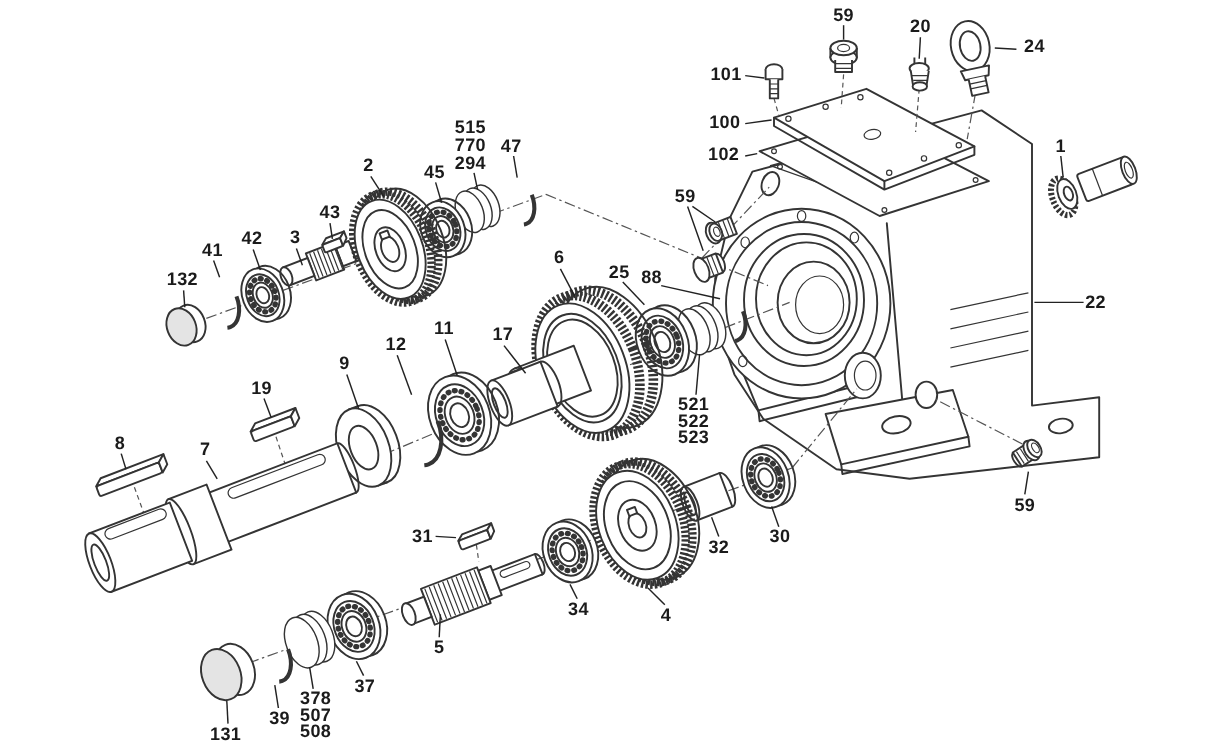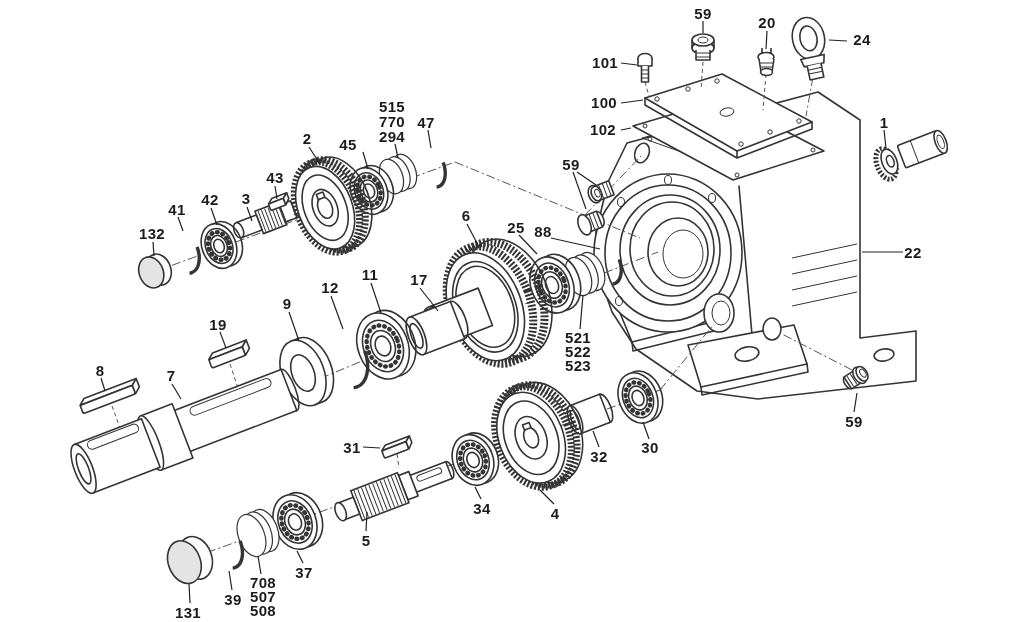"45" div.lbl { left: 348px -> 362px }
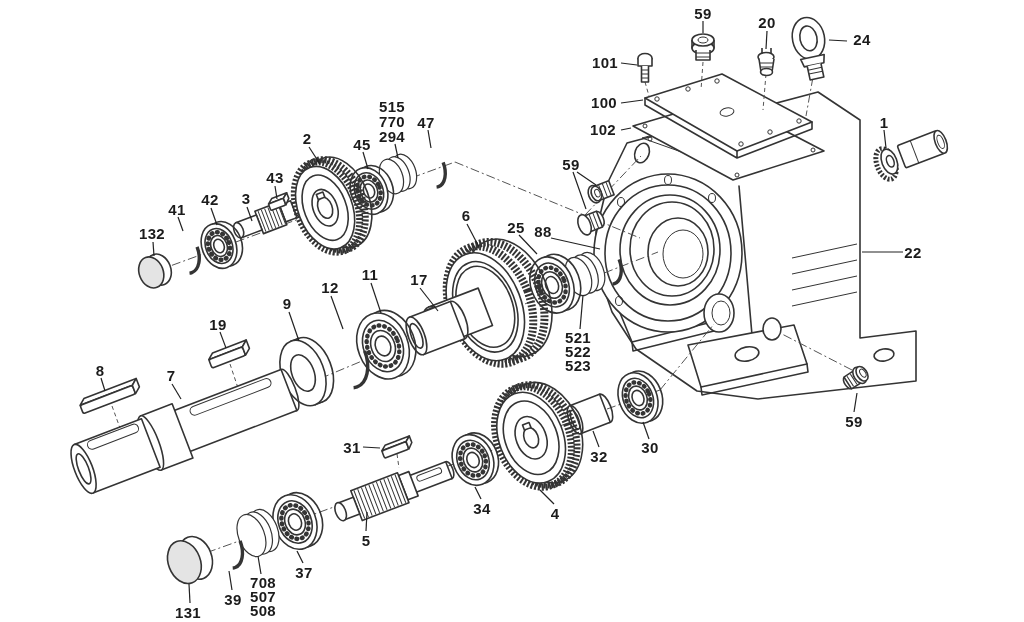"708" div.lbl { text: 708 -> 378 }
